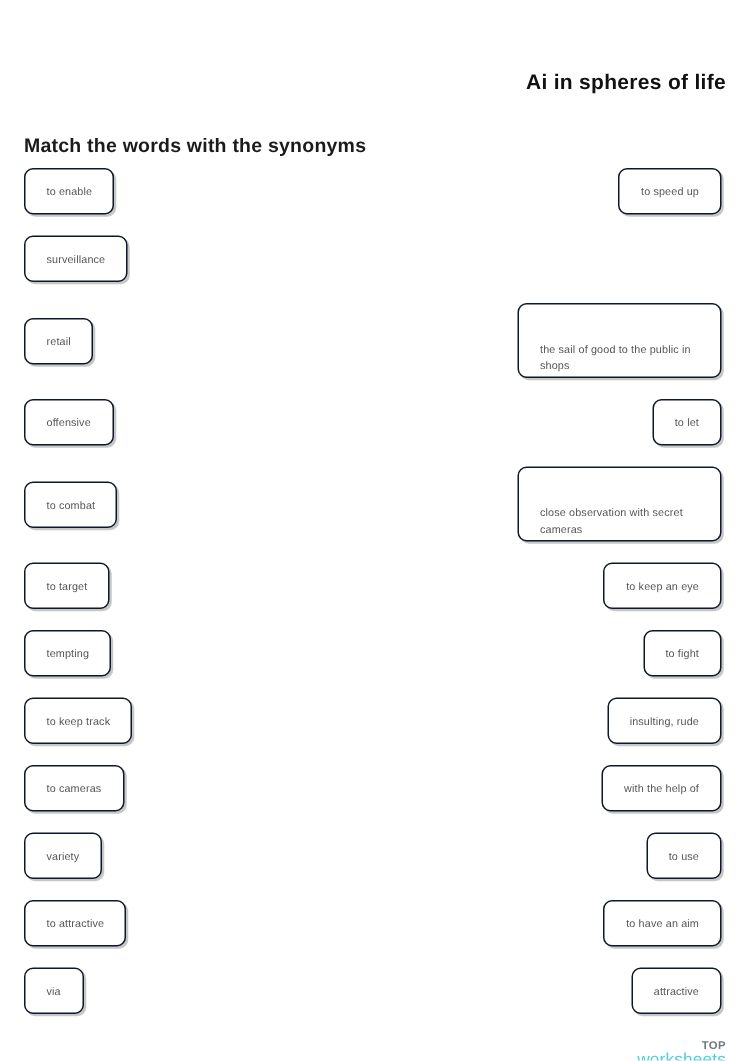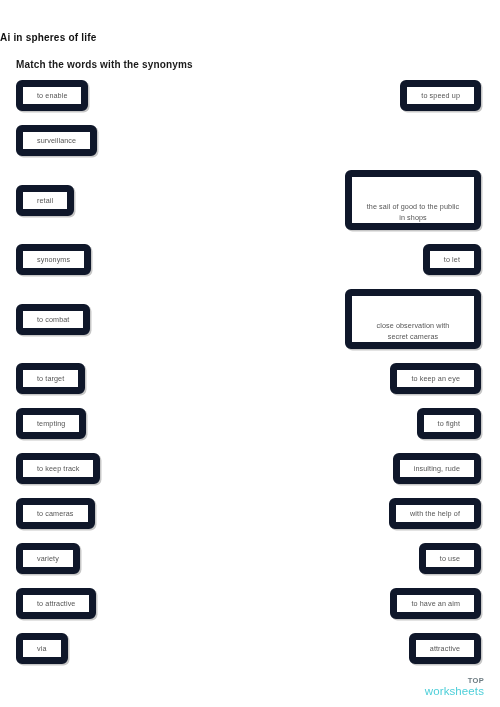"Ai in spheres of life" .title { font-size: 10px -> 14px; margin: 0 -> 16px; text-align: left -> right }
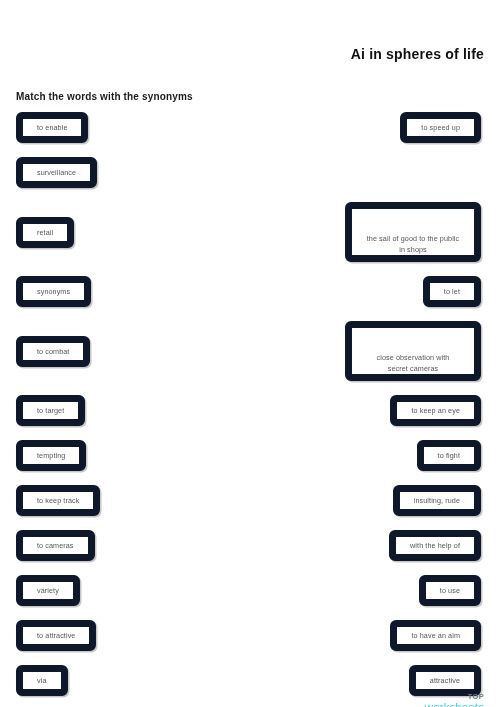"Match the words with the" .subtitle { font-size: 10px -> 13px }
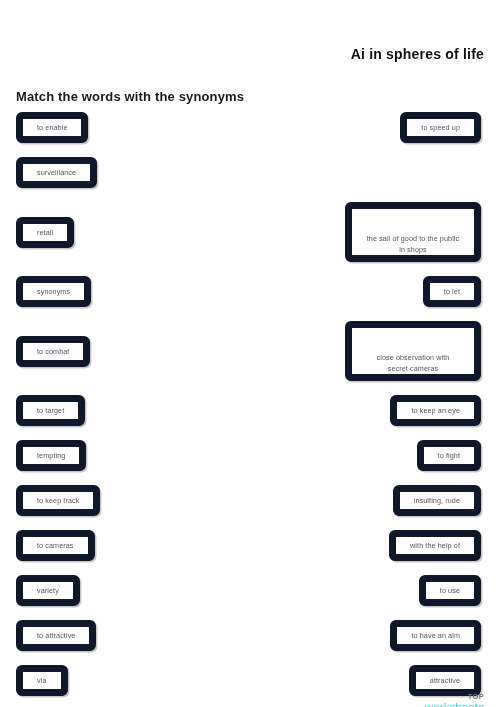"to enable" .card { border: 7px solid #0f172a -> 1px solid #0f172a; text-align: center -> none }
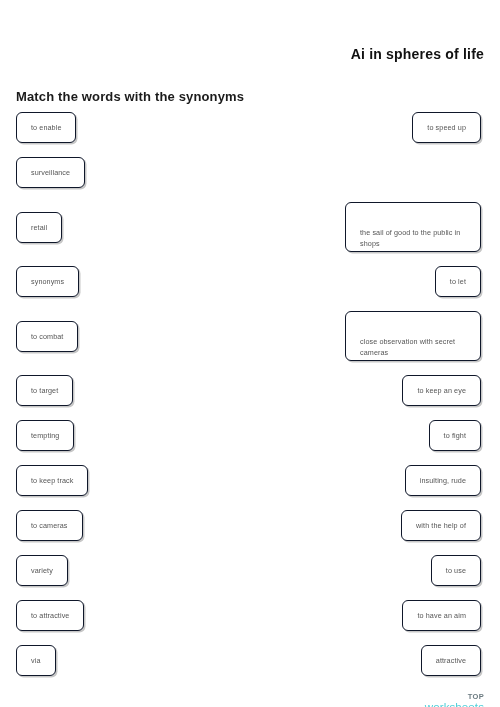"synonyms" div.card { text: synonyms -> offensive }
